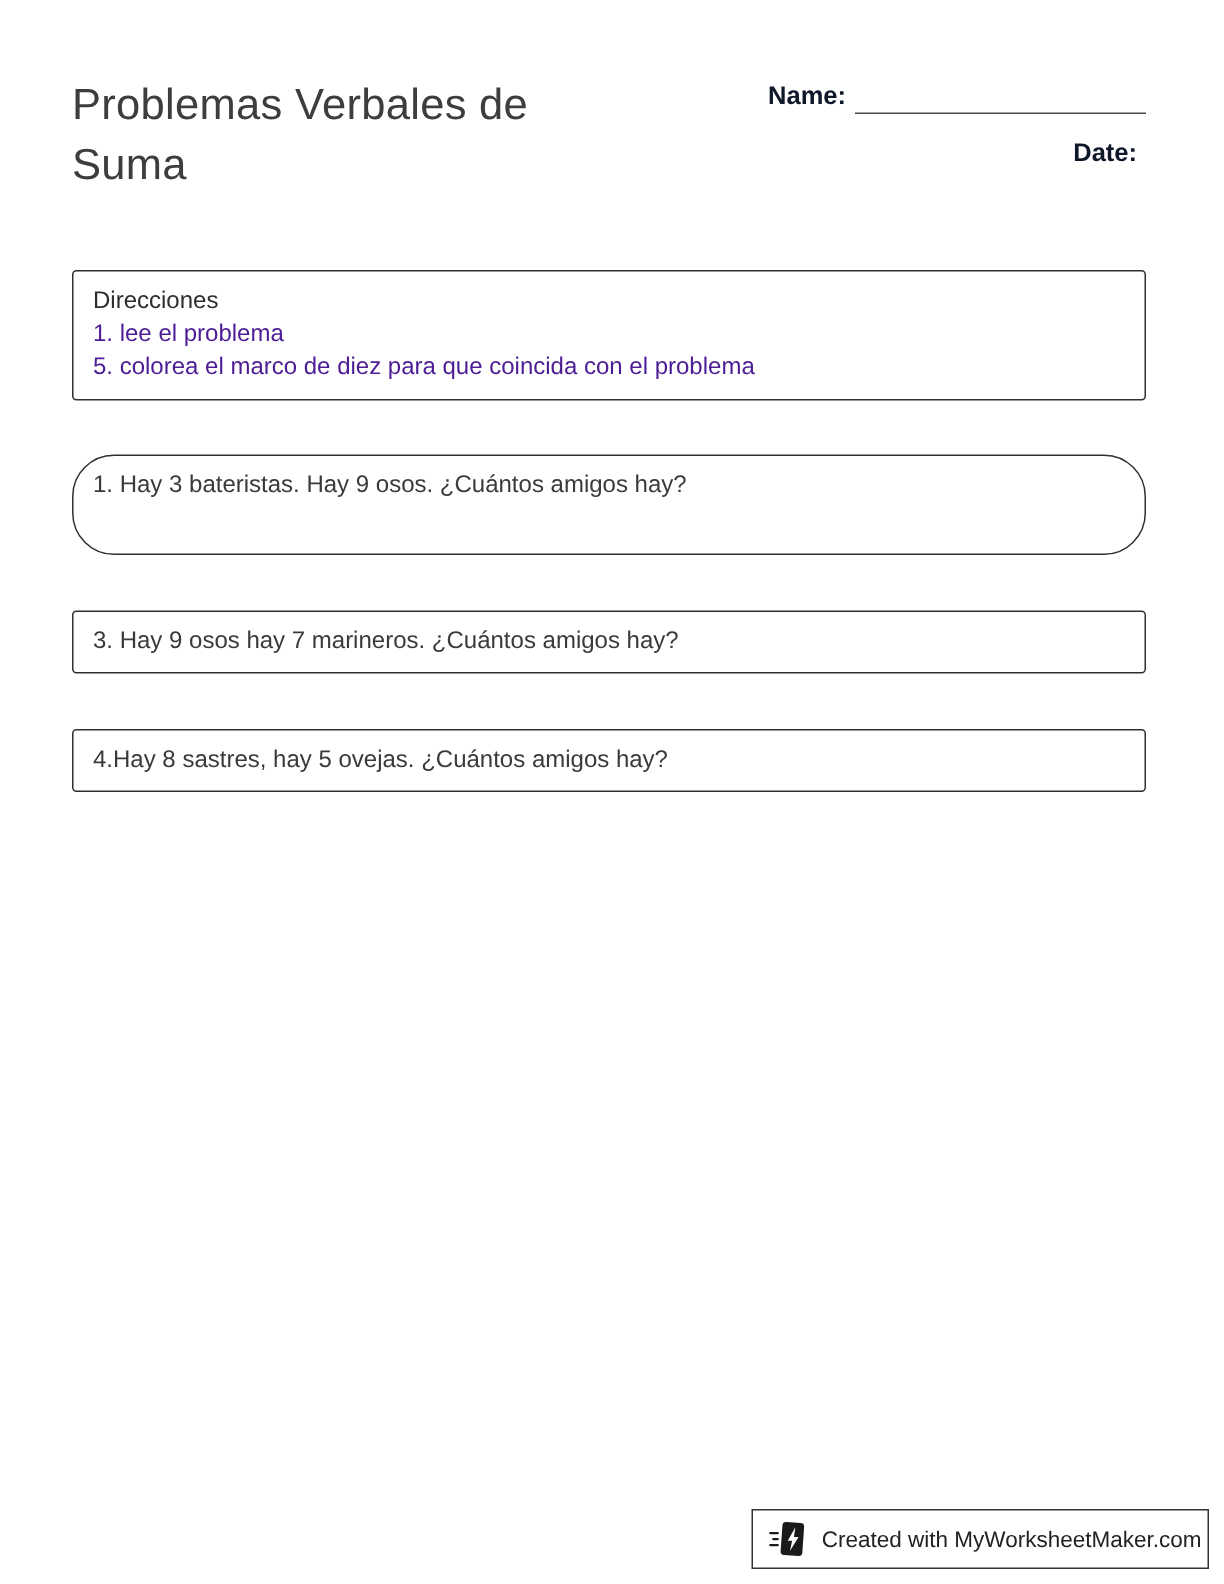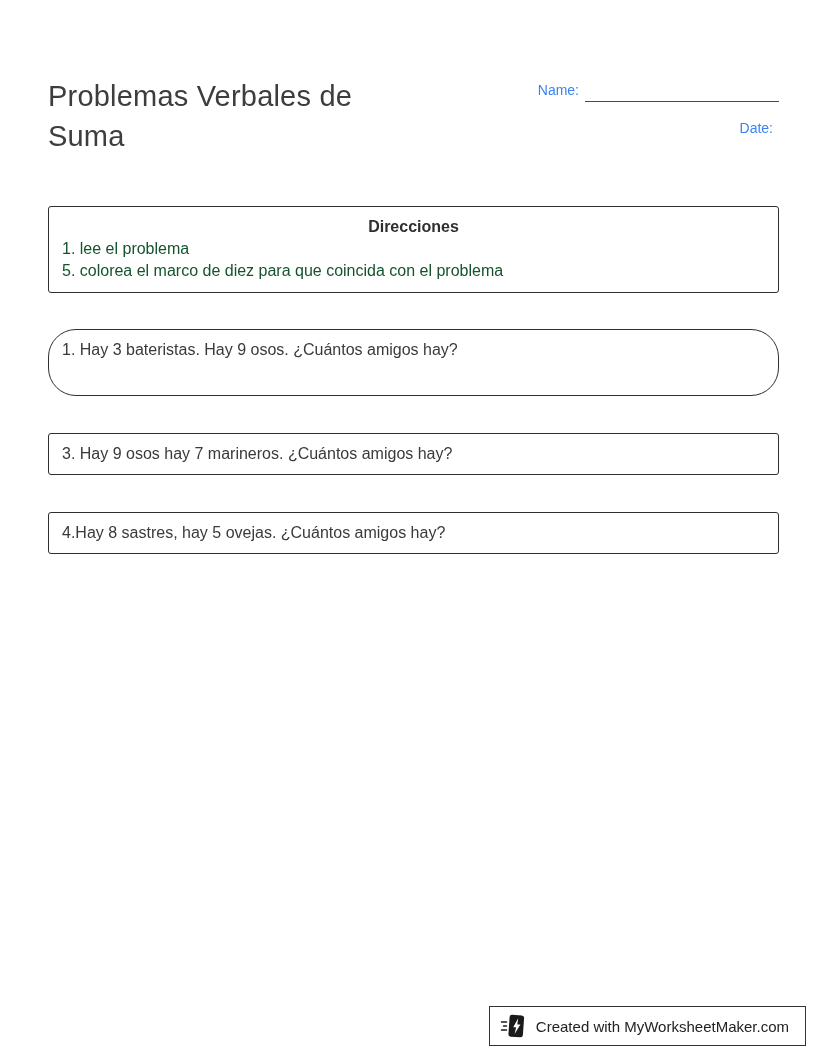"Problemas Verbales de Suma" .content { margin-top: 26px -> none; padding: 48px 37px 0 48px -> 48px 52px 0 48px }
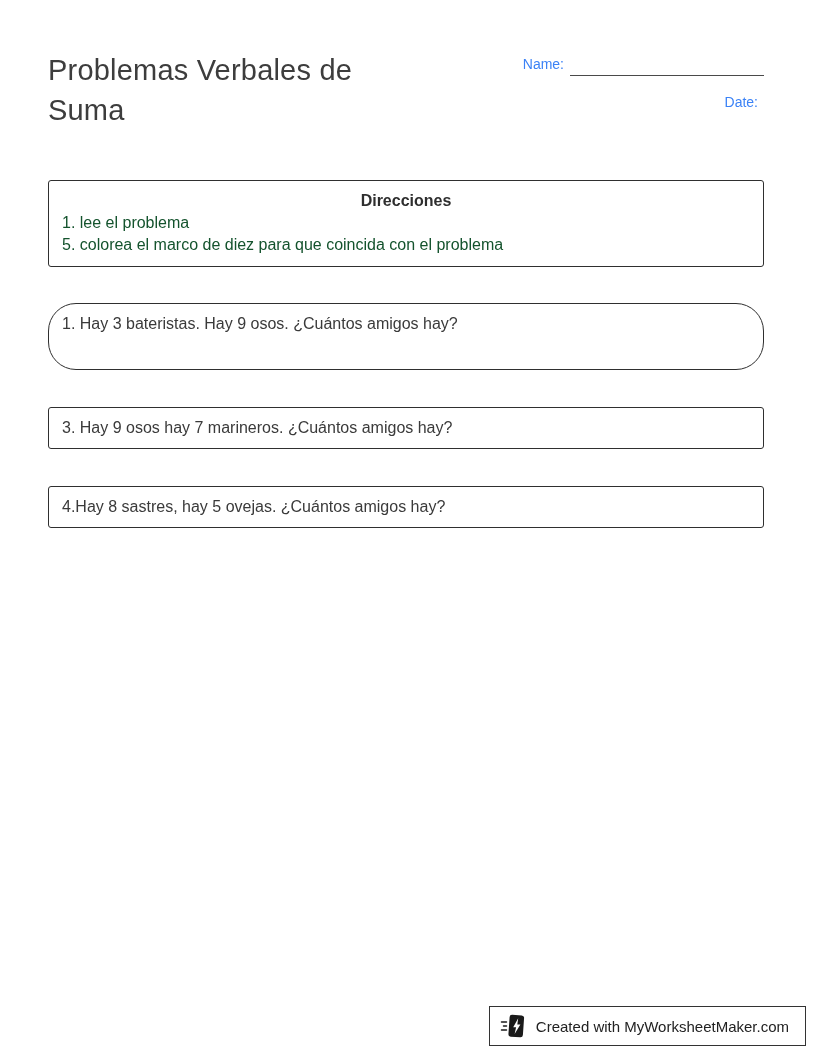"Name:" .field-label { color: #3b82f6 -> #0f172a; font-size: 14px -> 17px; font-weight: none -> bold }
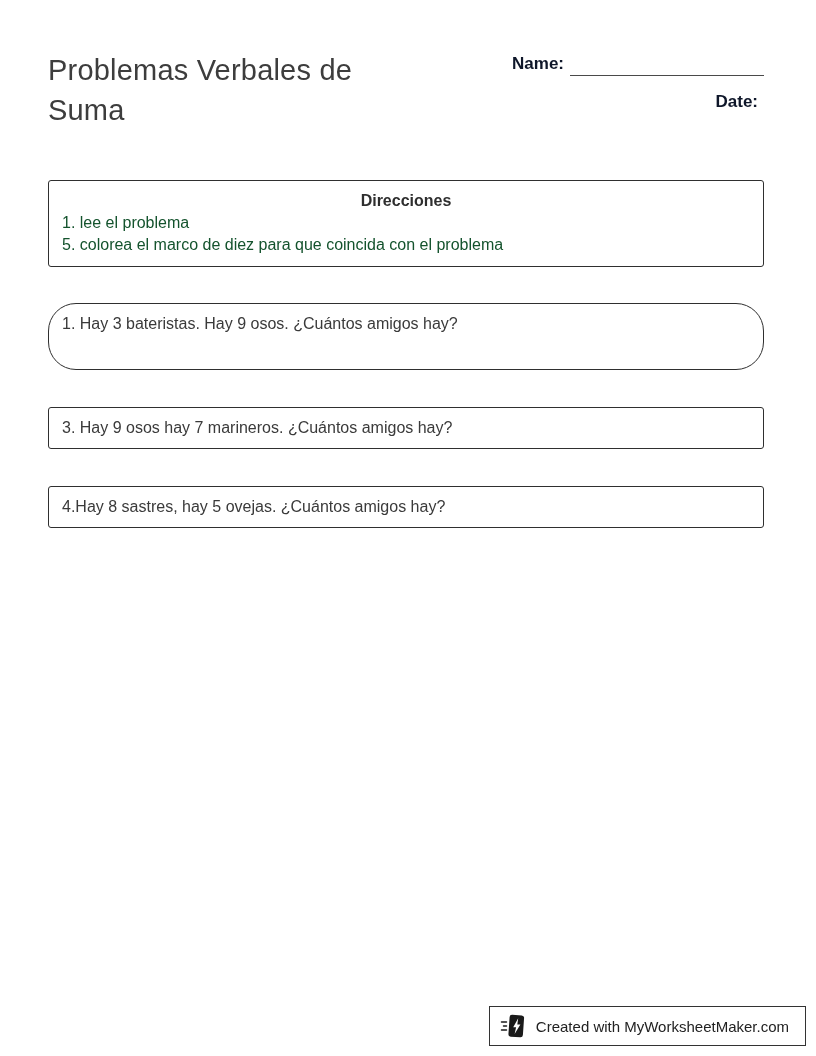"Direcciones" .directions-heading { font-weight: 700 -> 400; text-align: center -> none }
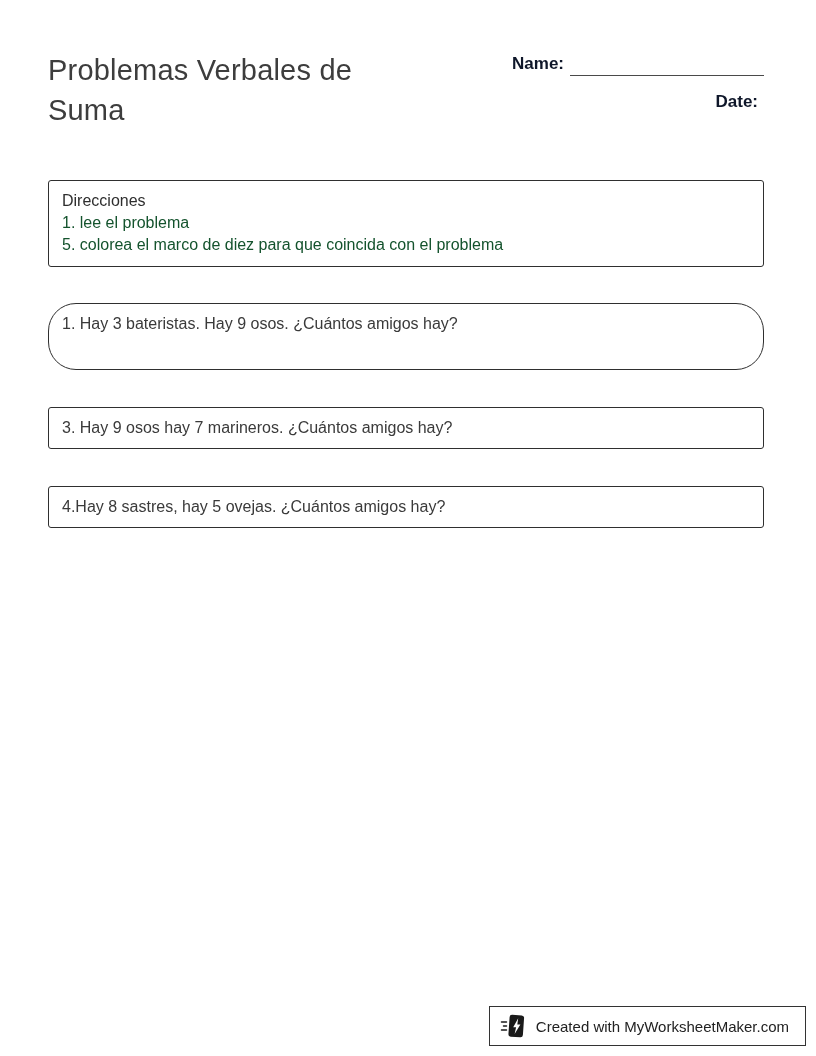"1. lee el problema" .direction-step { color: #14532d -> #4c1d95 }
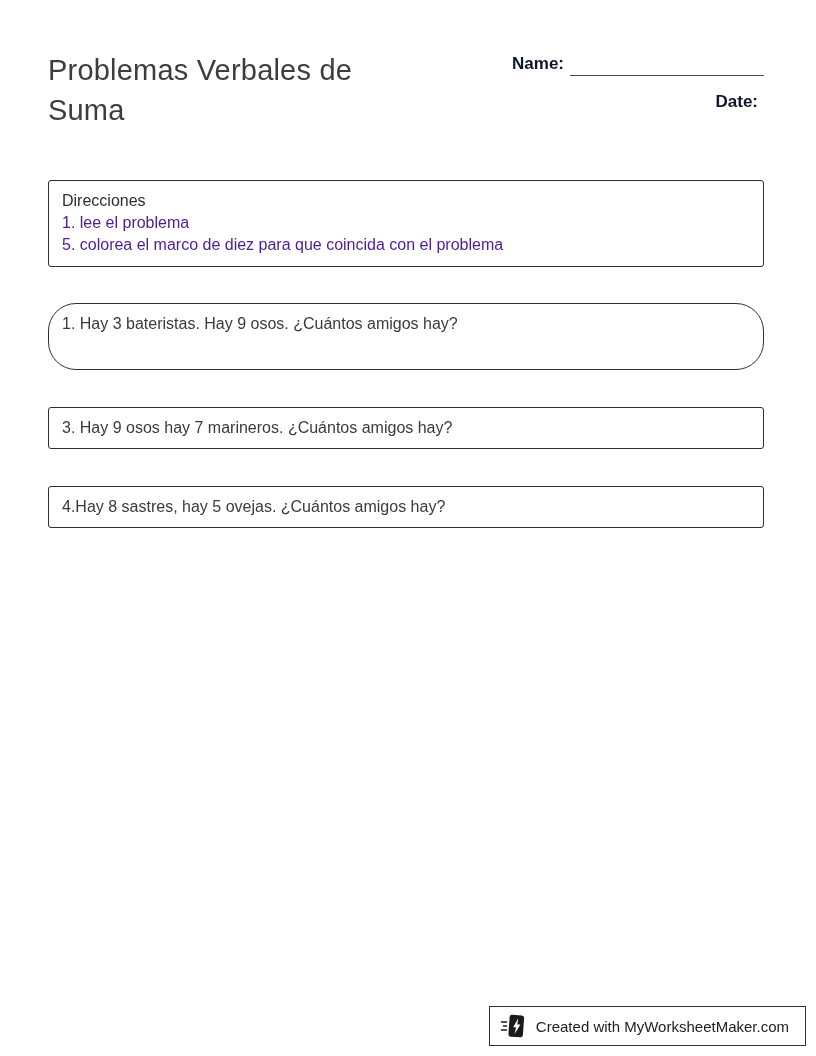"Created with MyWorksheetMaker.com" .footer-badge { padding: 0 16px 0 10px -> 0 4px 0 10px }
